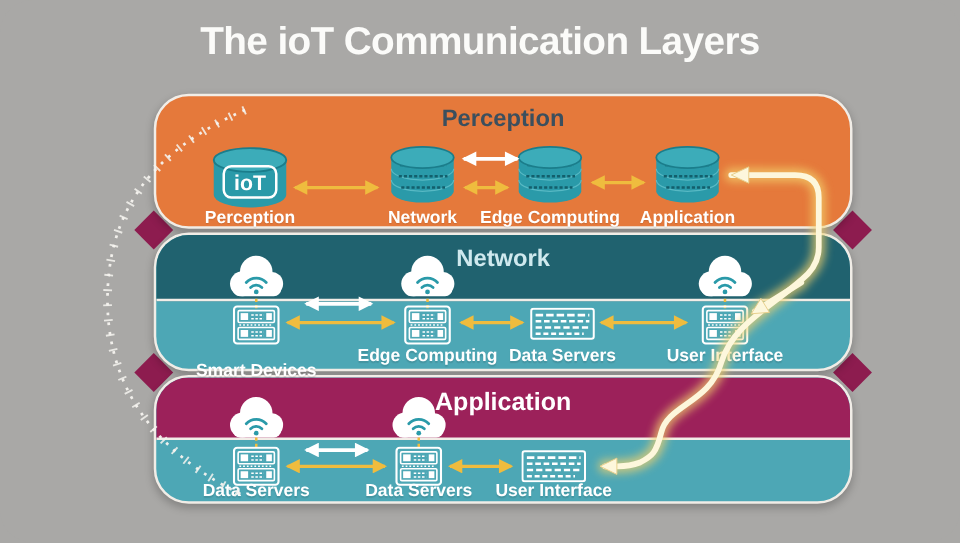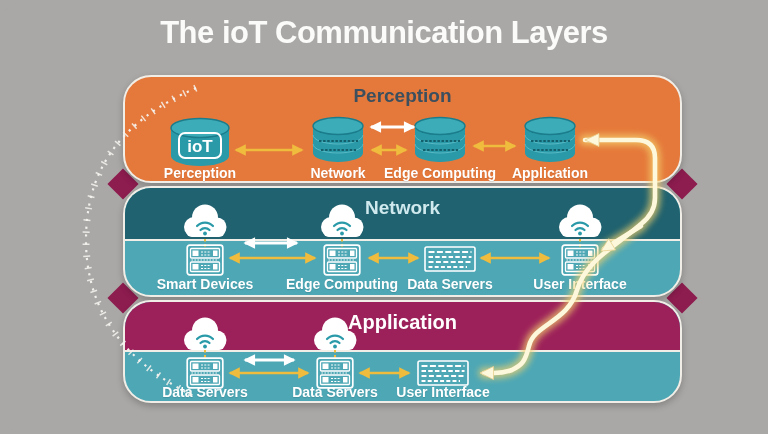"Smart Devices" div.item-label { top: 276px -> 288px }
